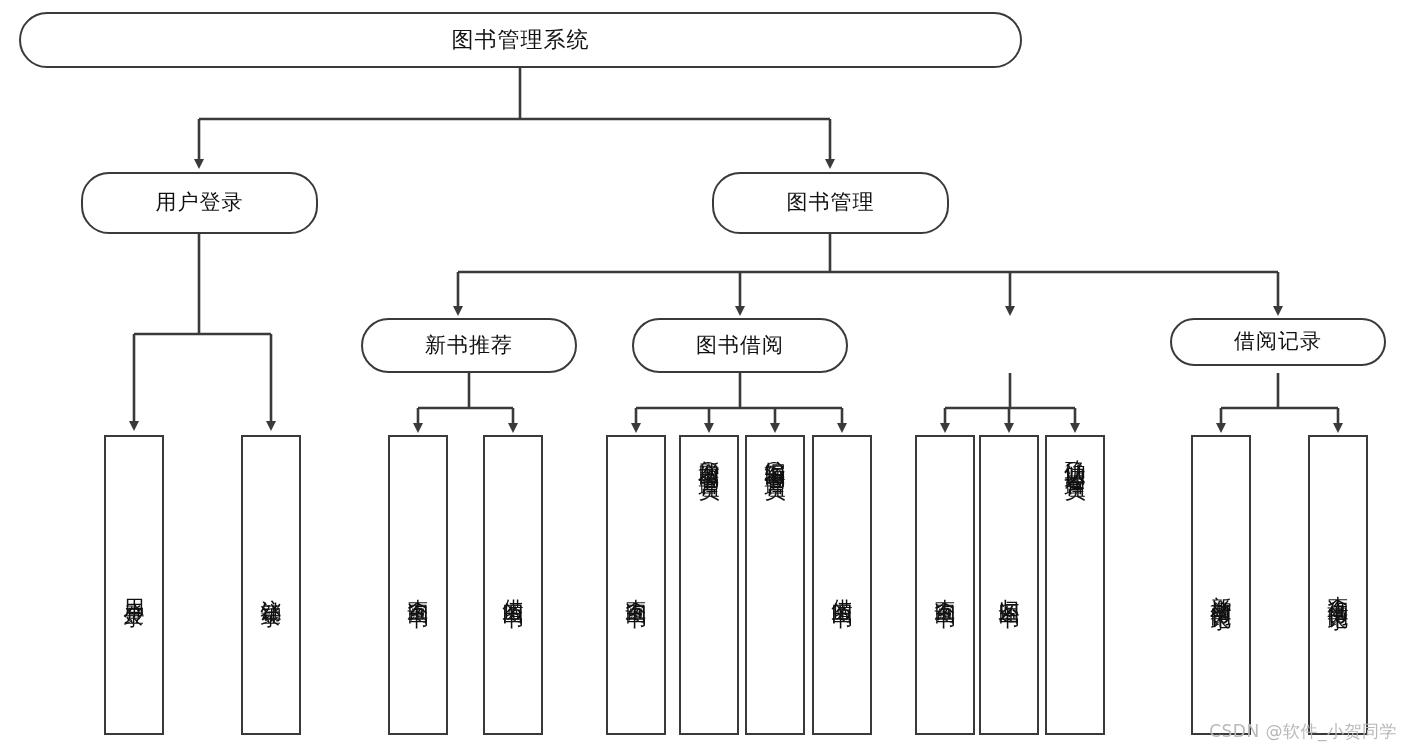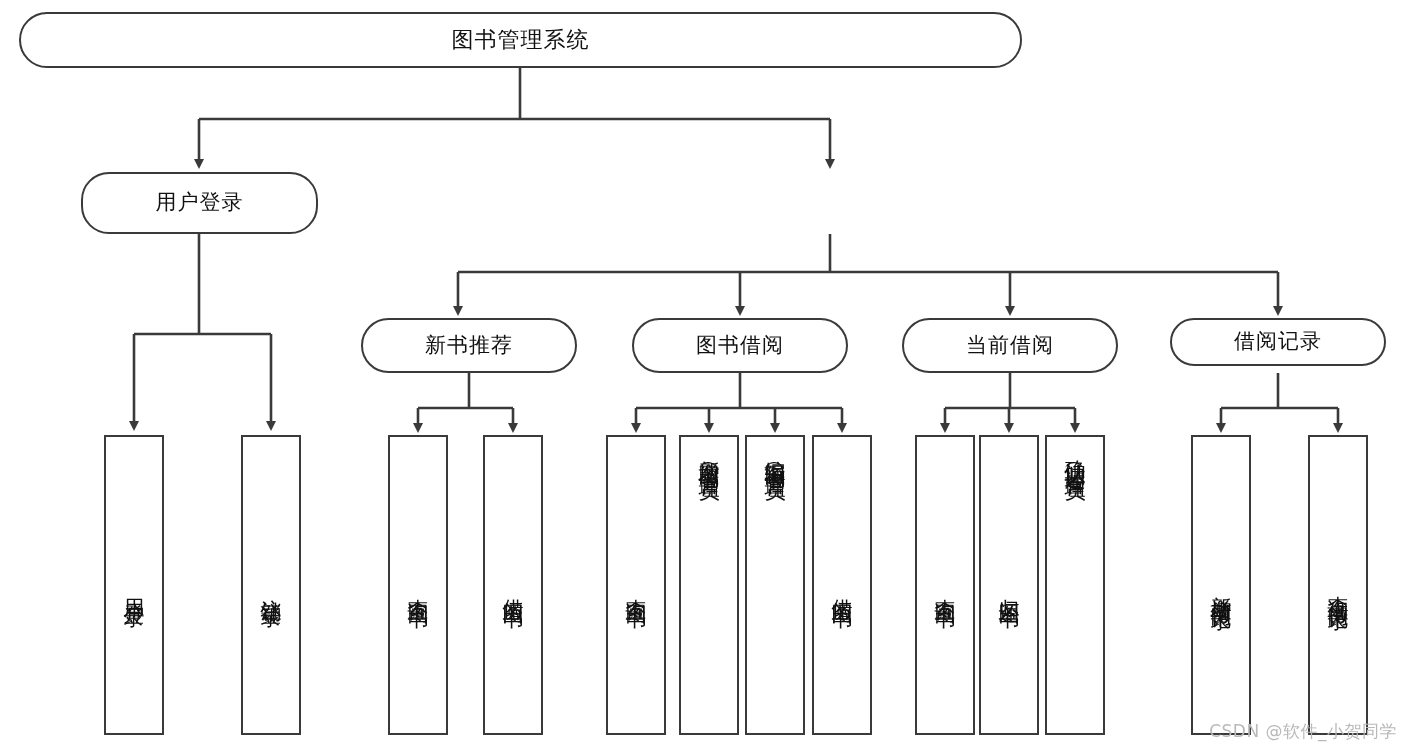"图书管理" div.node { html: none -> <div>图书管理</div> }
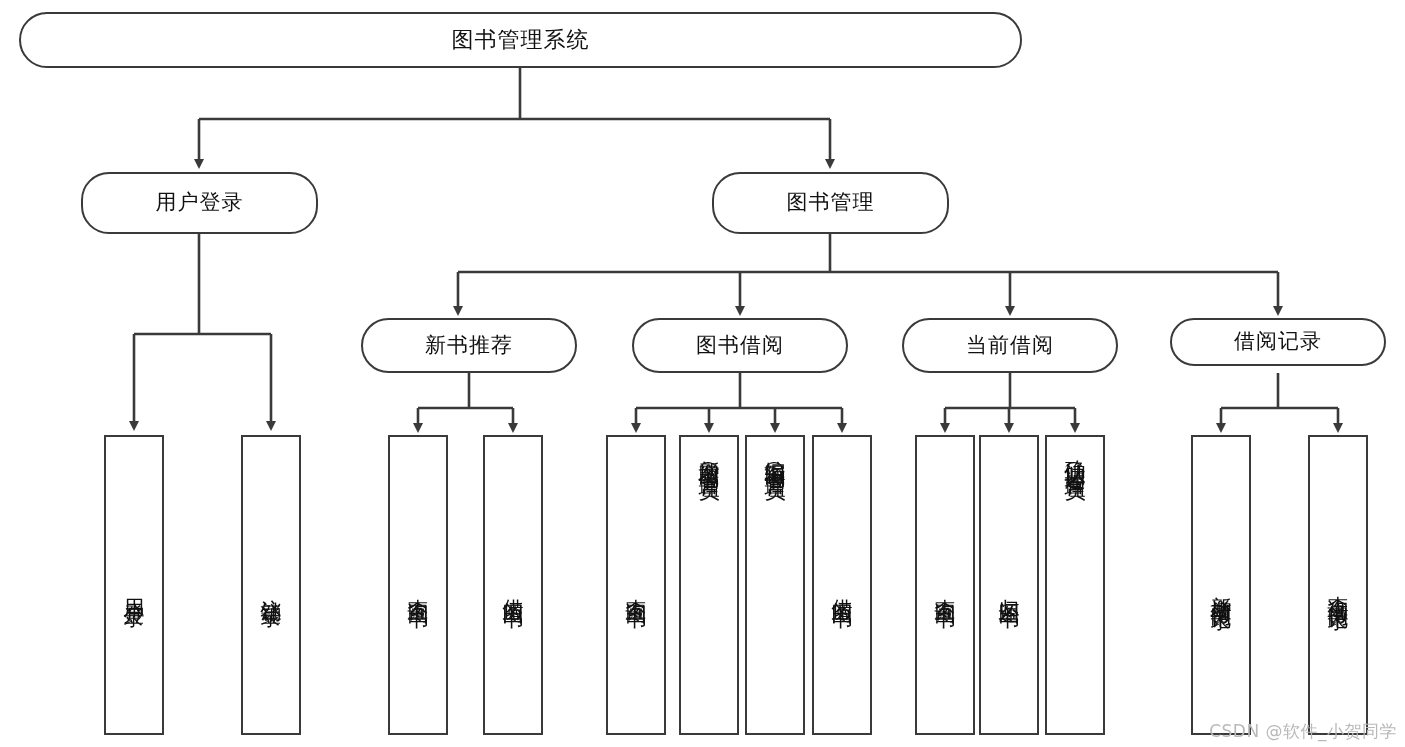"当前借阅" div.node { html: <div>当前借阅</div> -> none }
